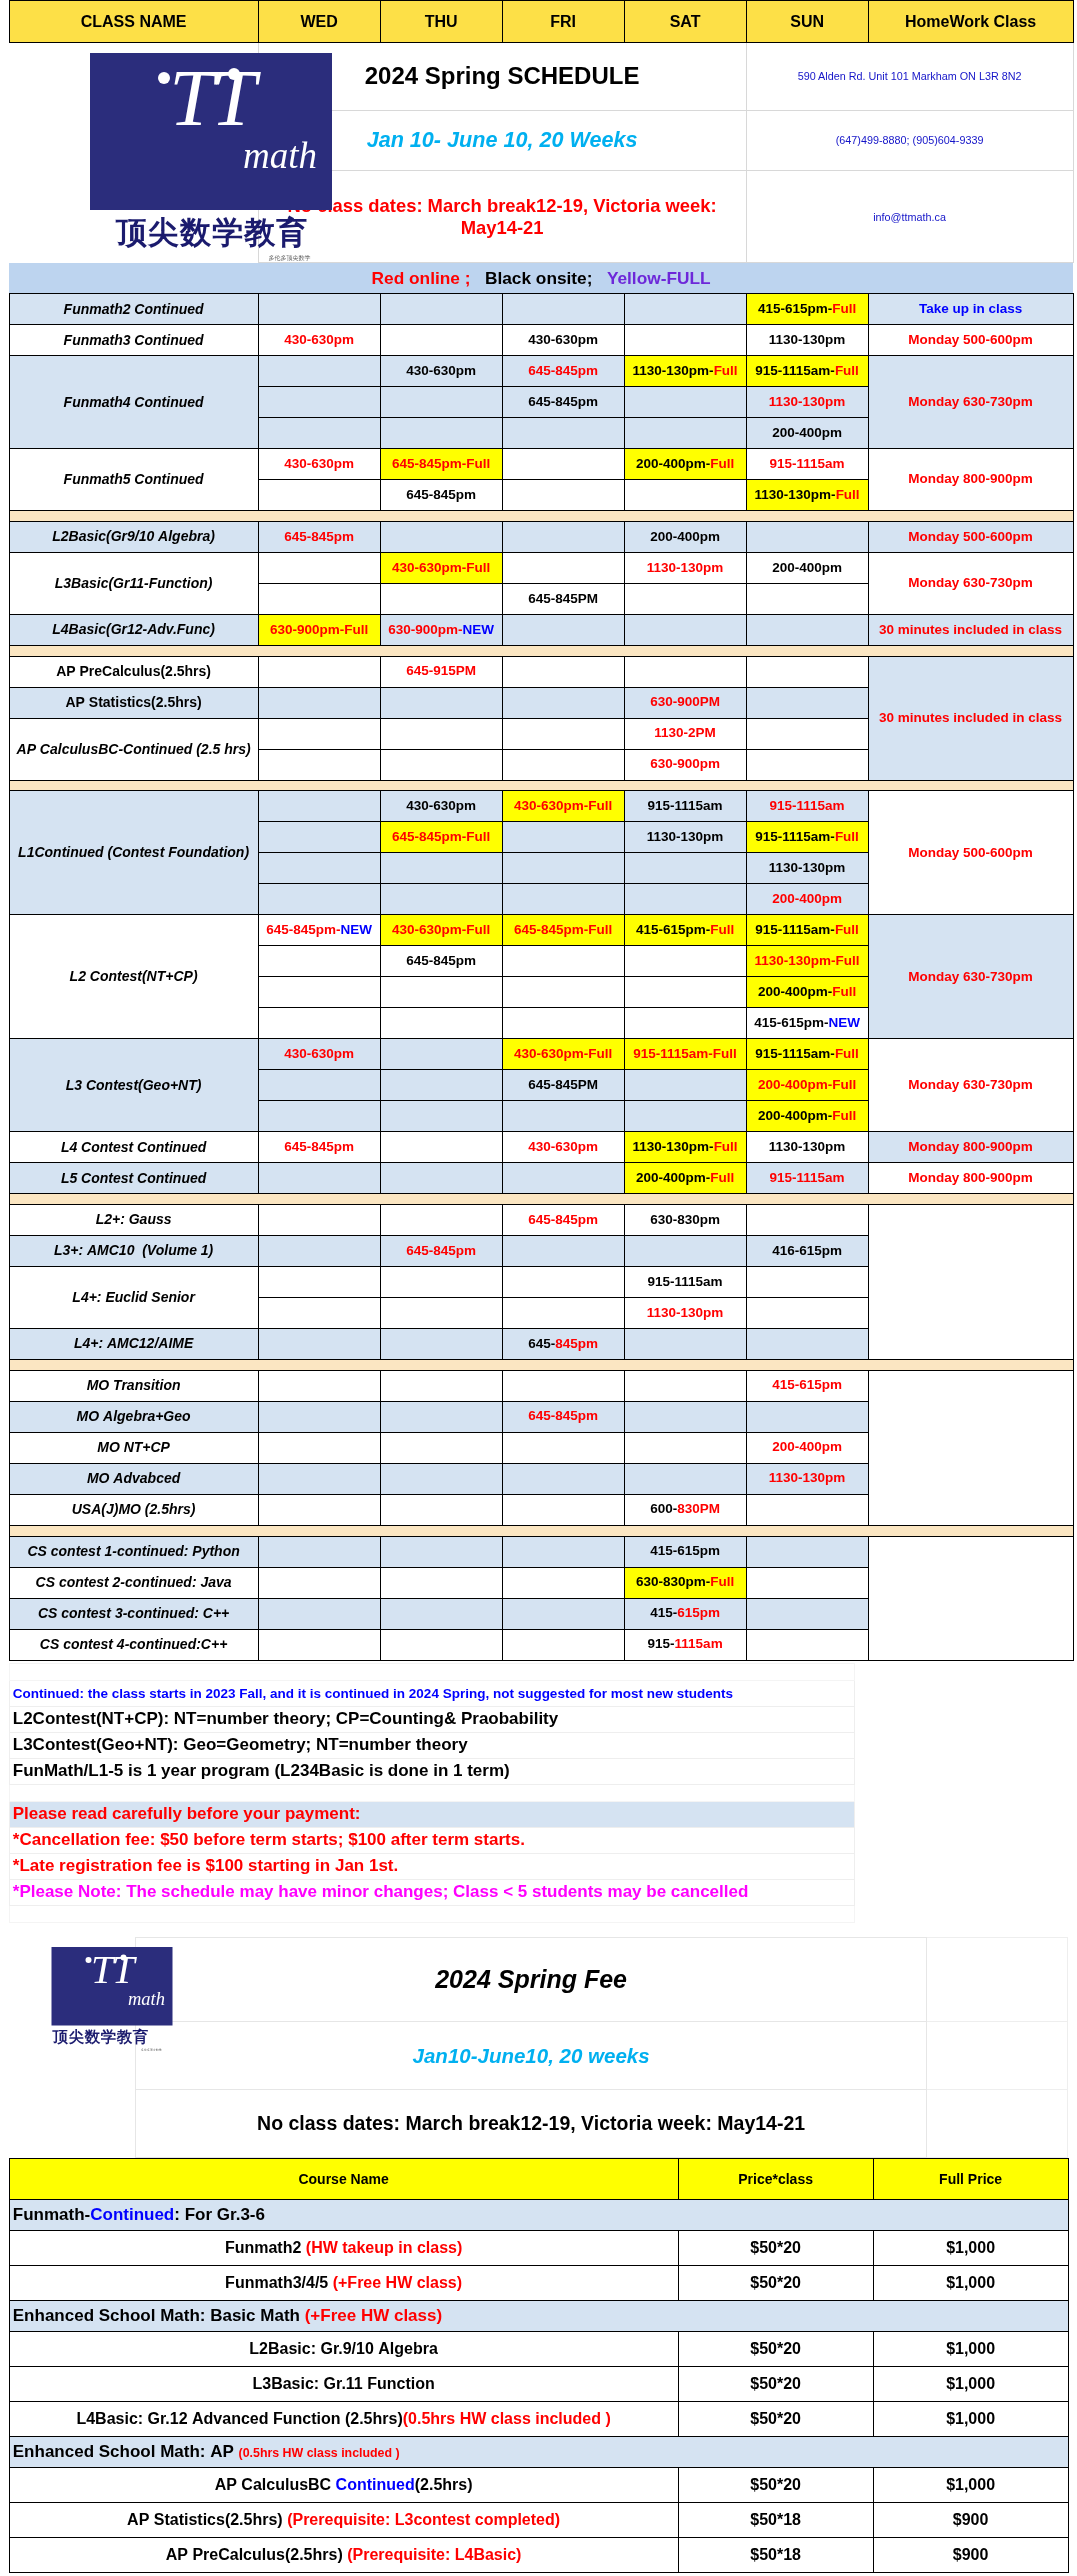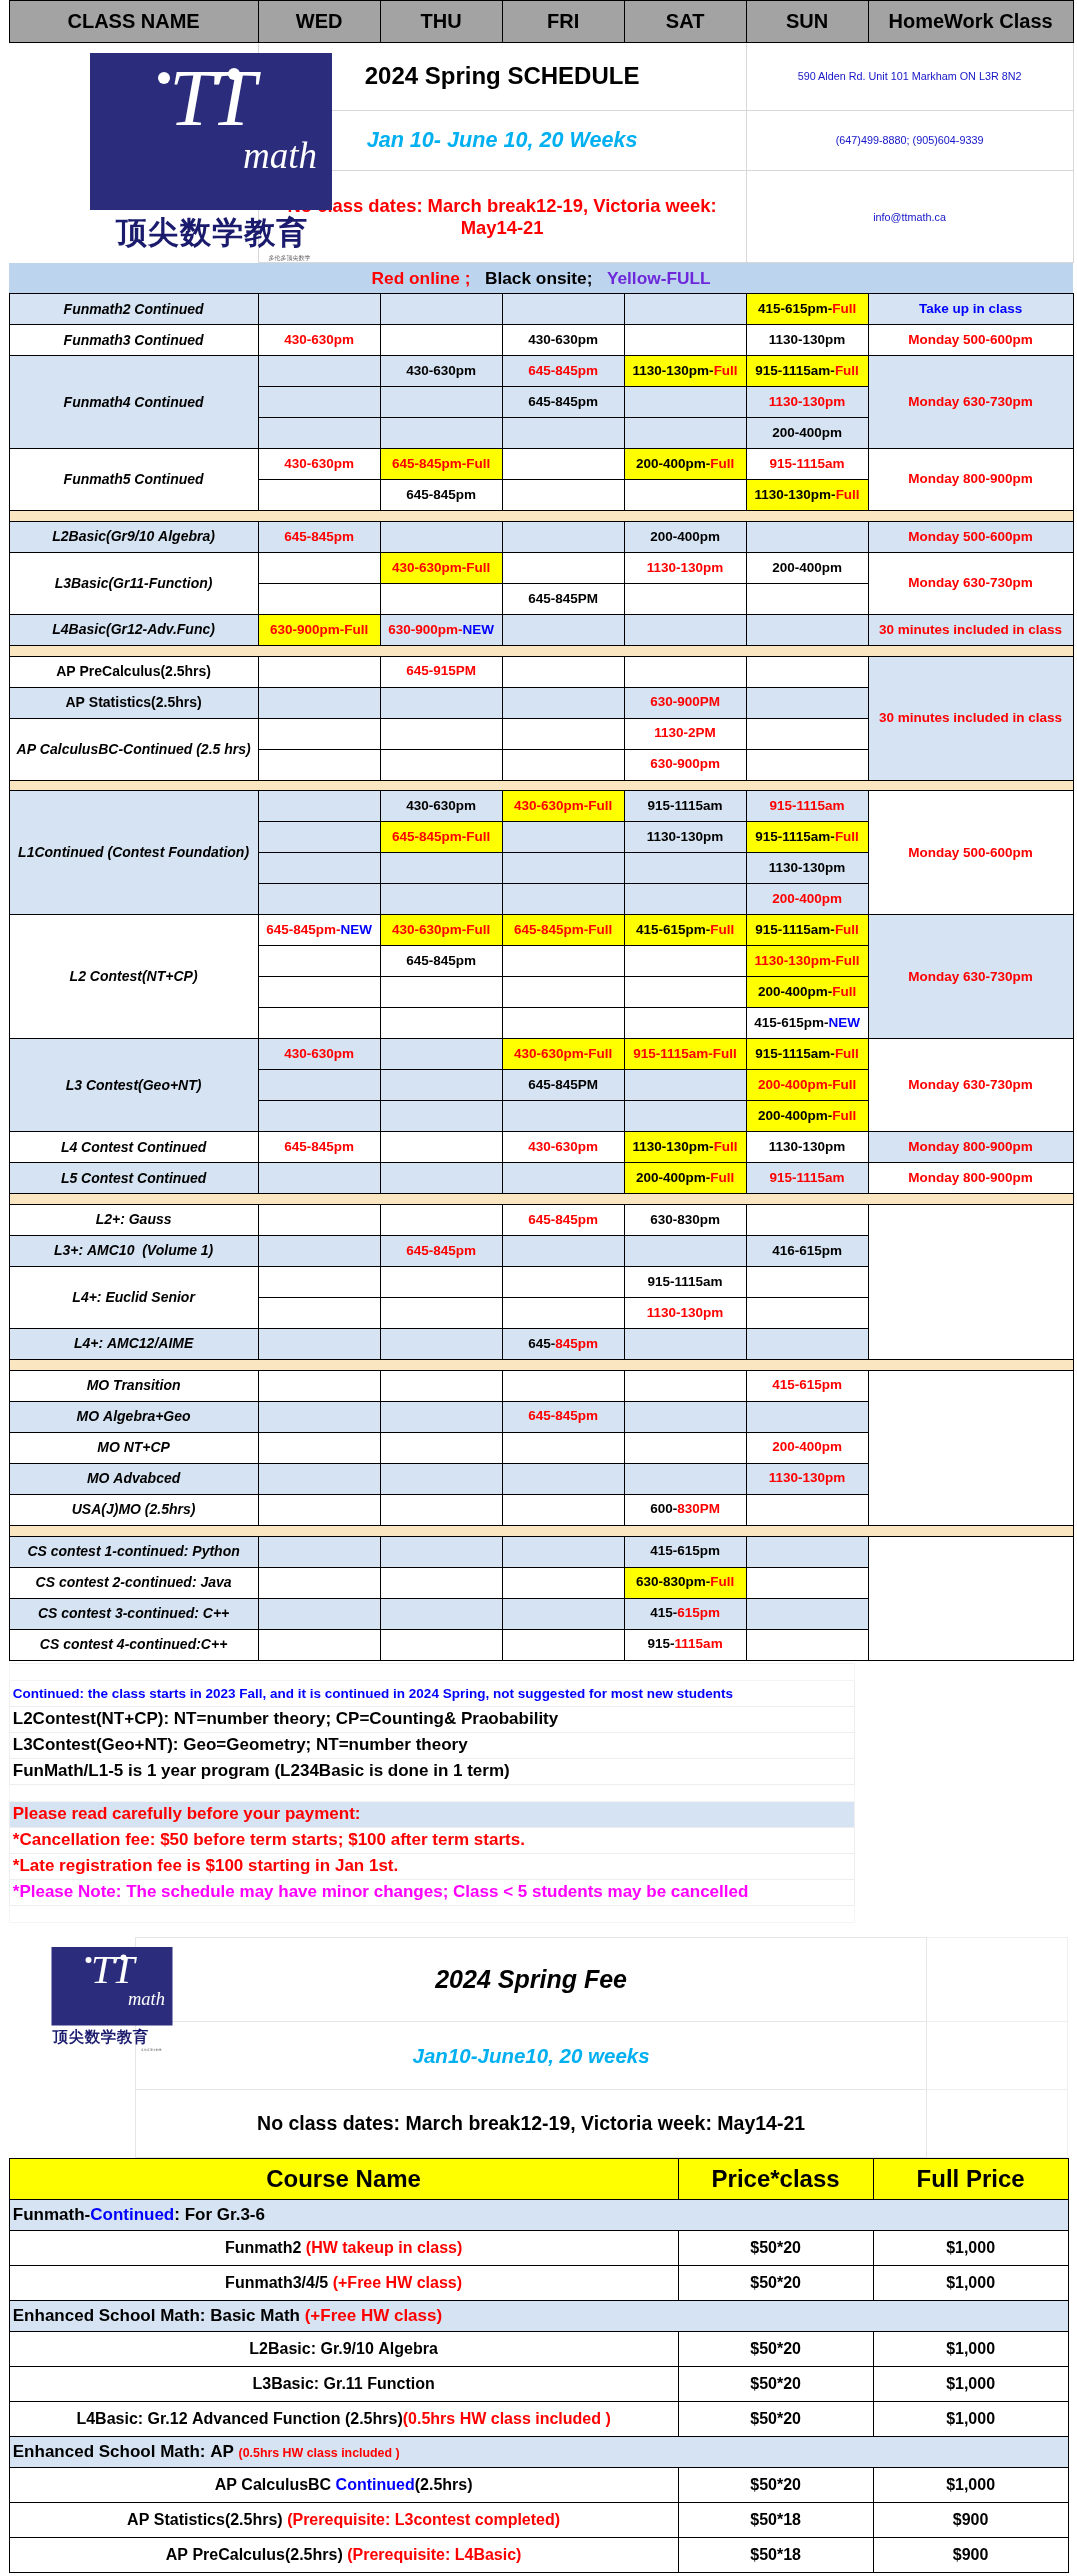"CLASS NAME" .sched thead td { background: #a3a3a3 -> #fde047; font-size: 20px -> 16px }
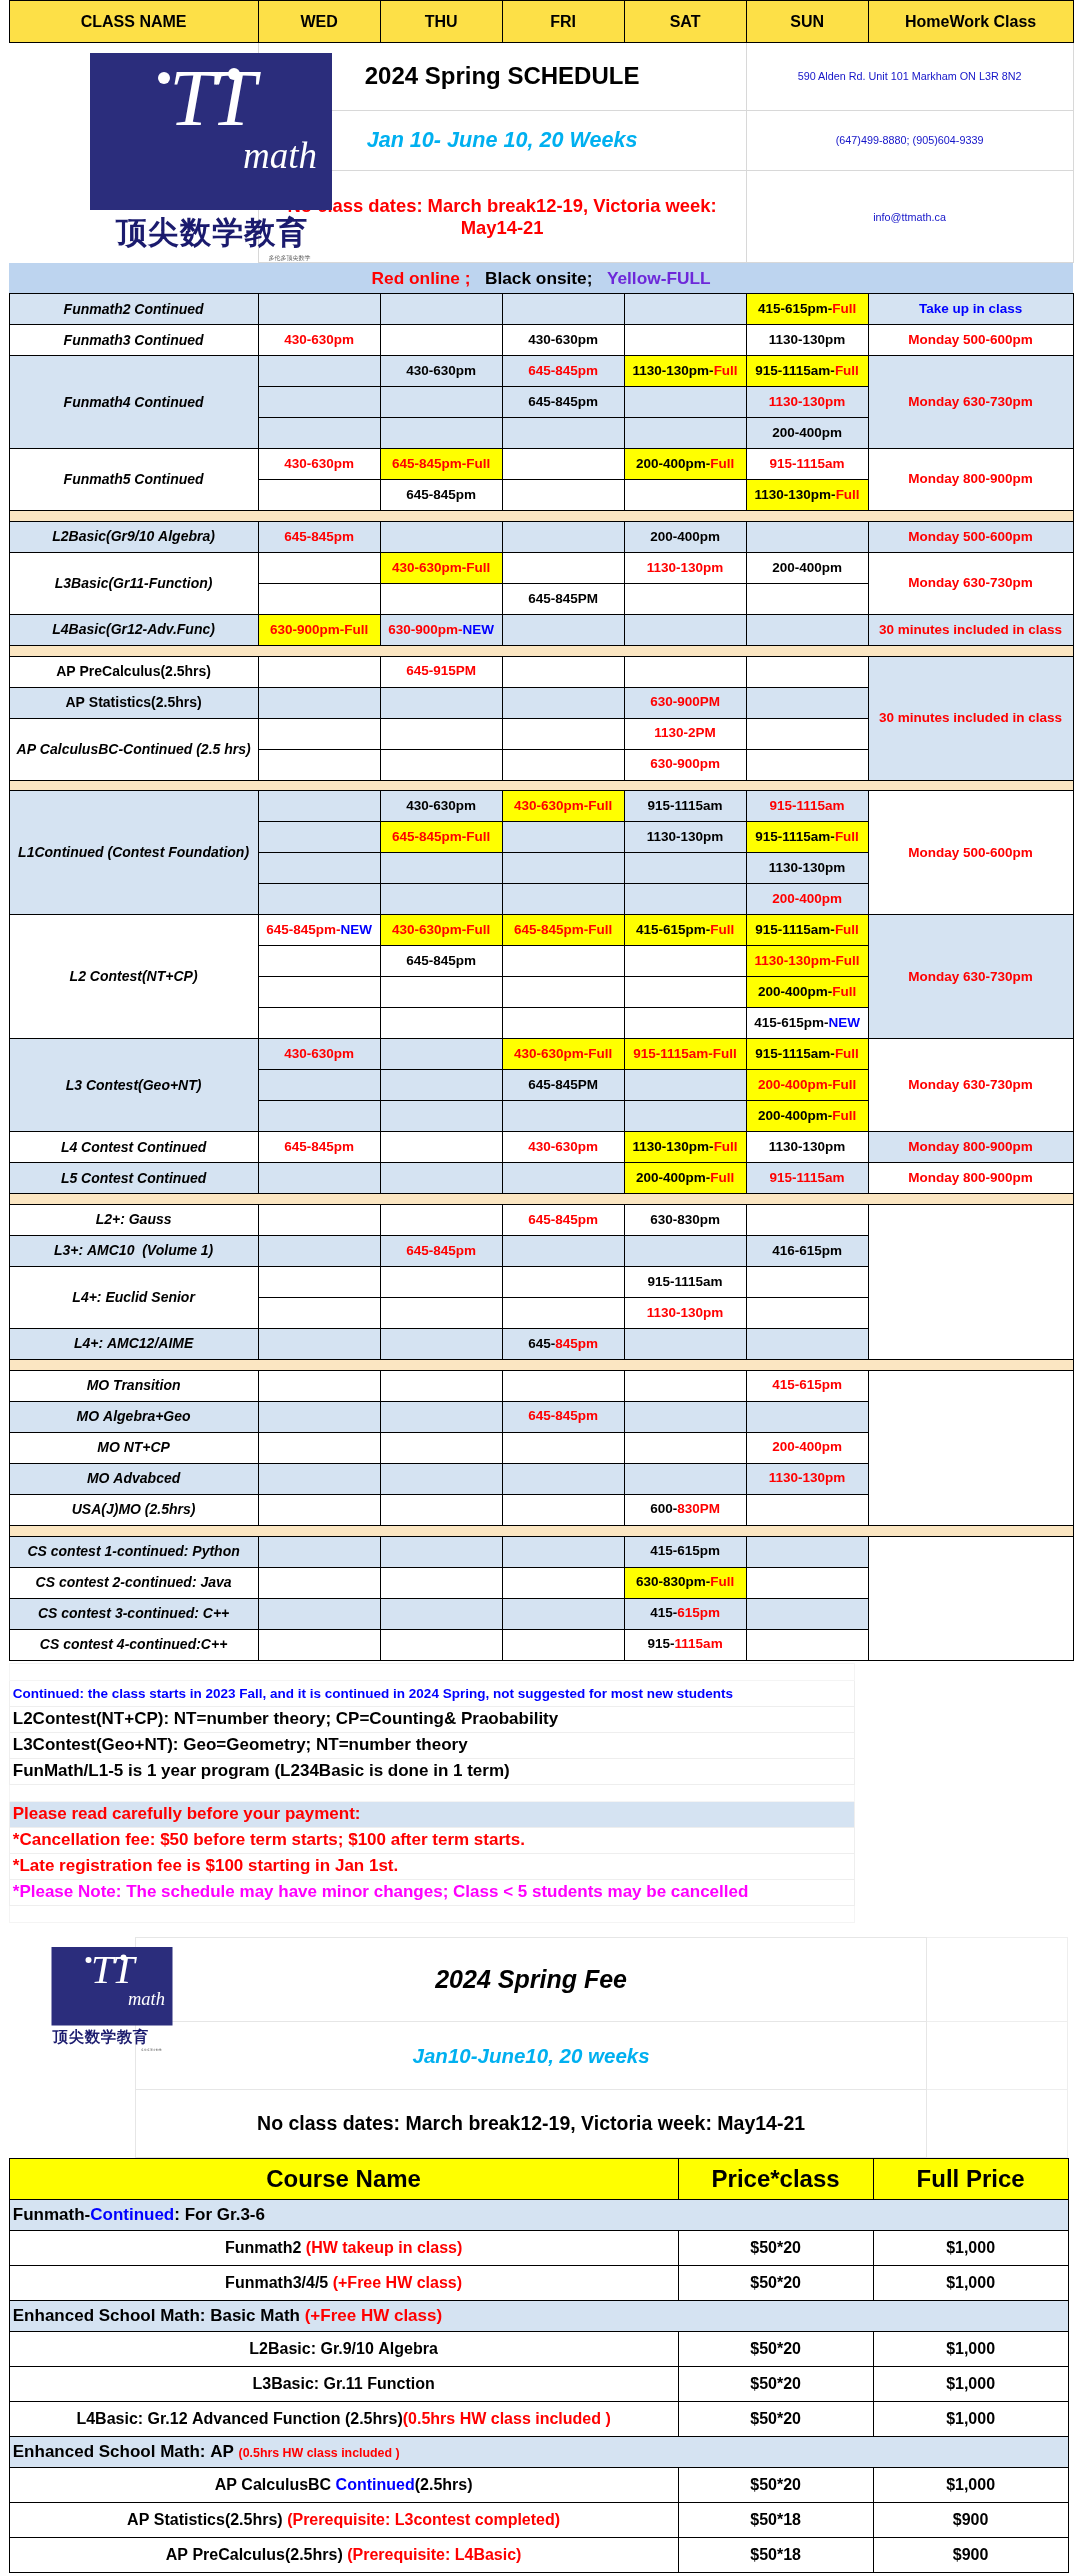"Course Name" .fee-head td { font-size: 24px -> 14px }
